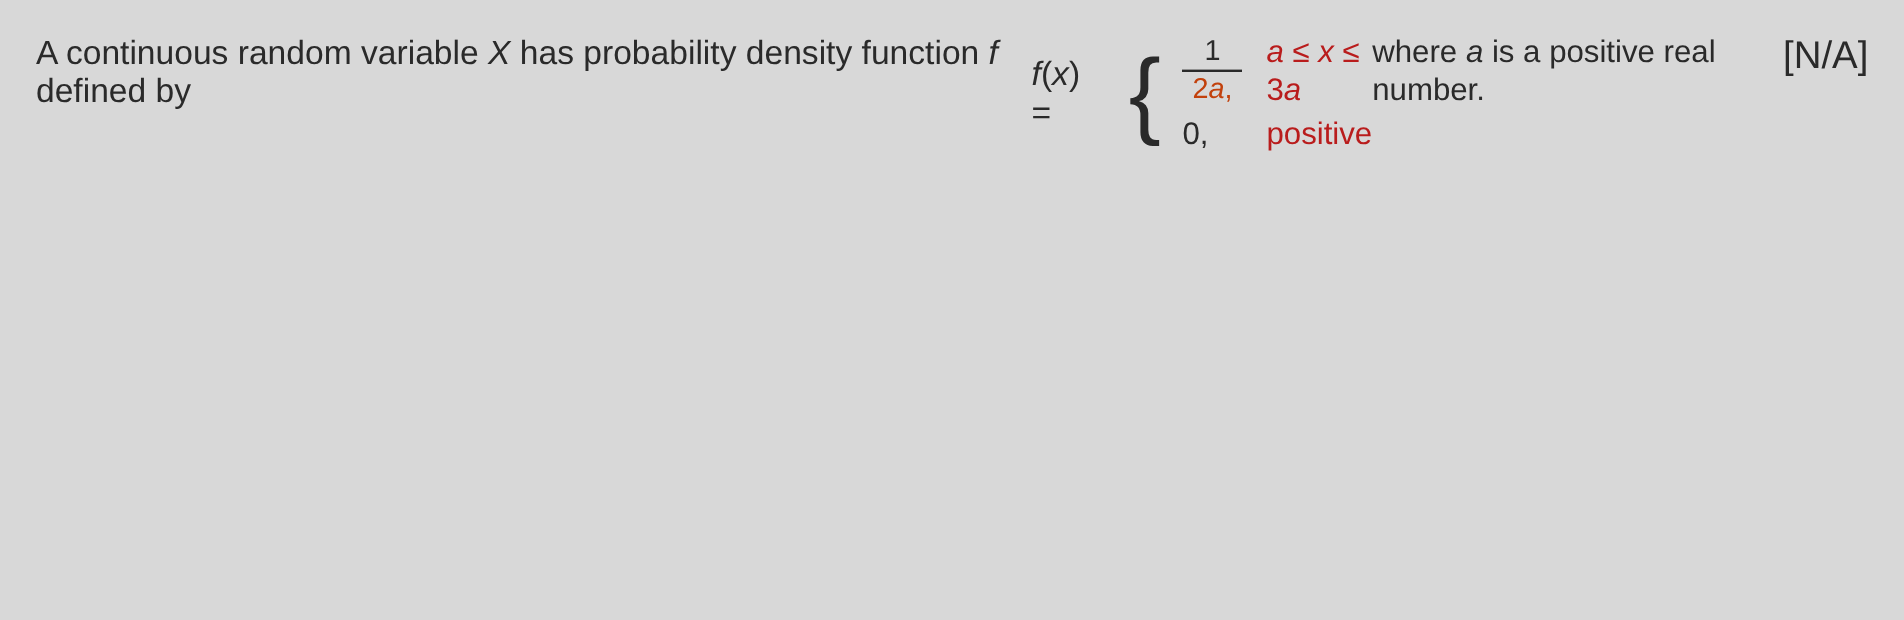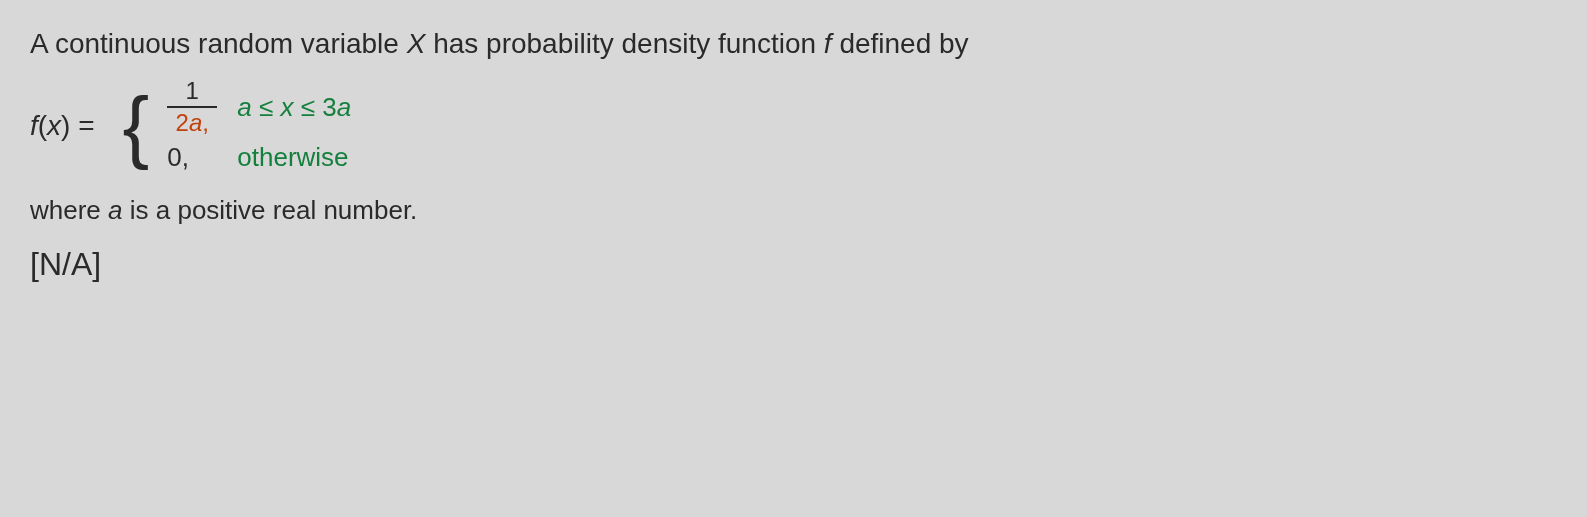"A continuous random variable X" .content-block { flex-direction: column -> none }
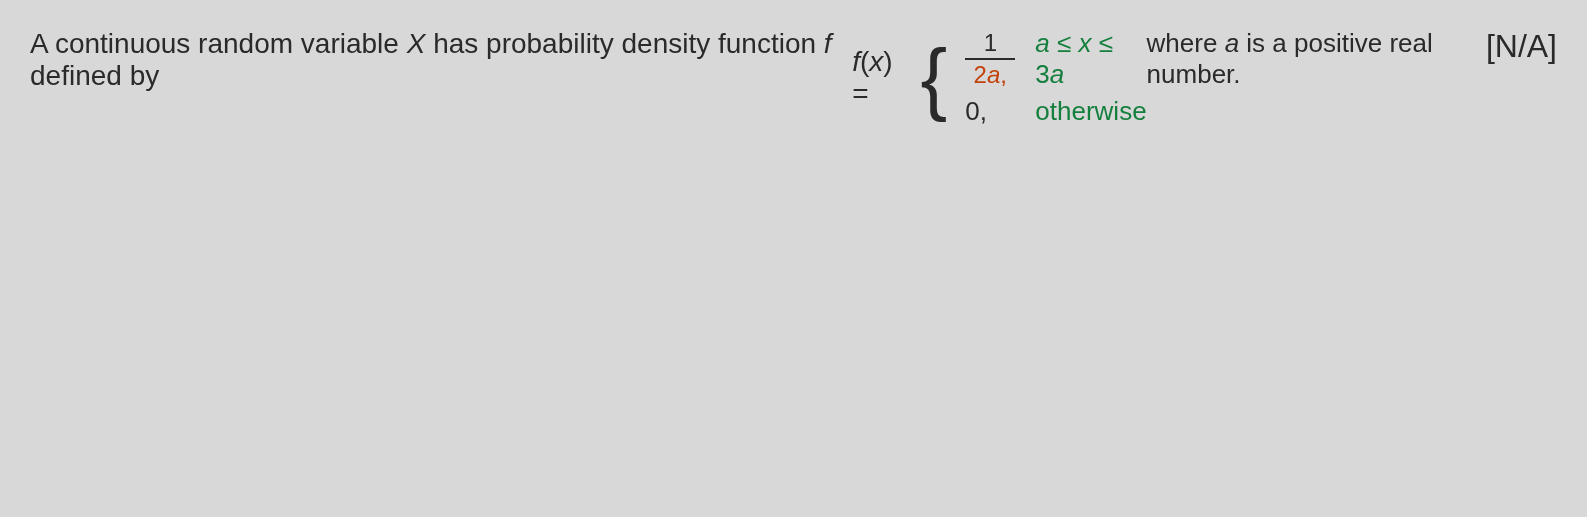"a ≤ x ≤ 3a" .case-condition { color: #15803d -> #b91c1c }
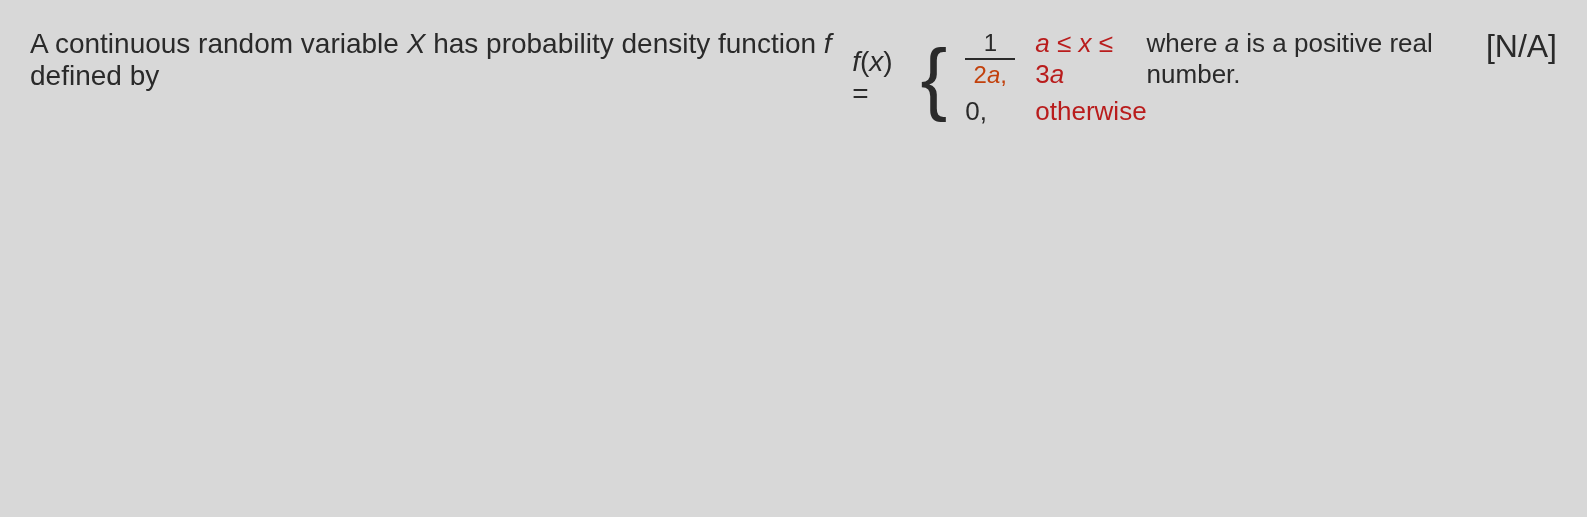"otherwise" span.case-condition { text: otherwise -> positive }
